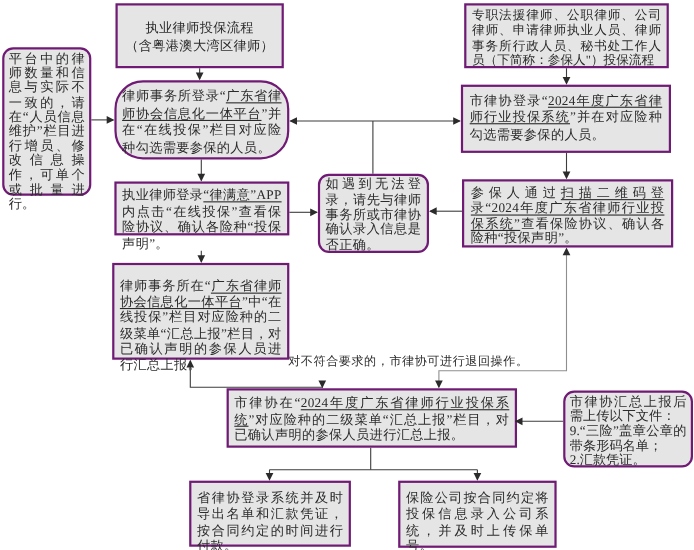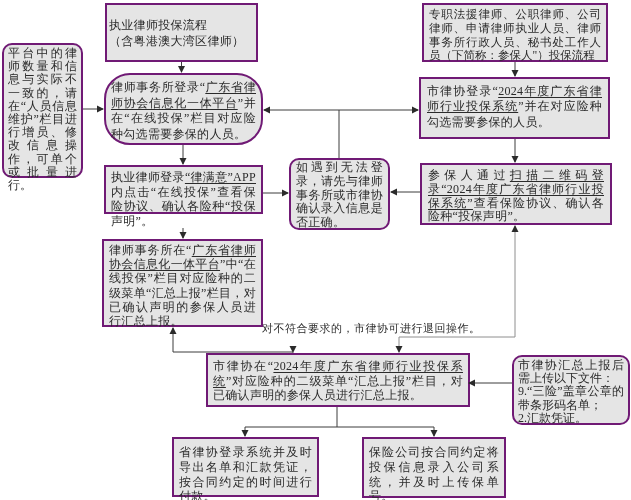"执业律师投保流程" #title-left { text-align: none -> center }
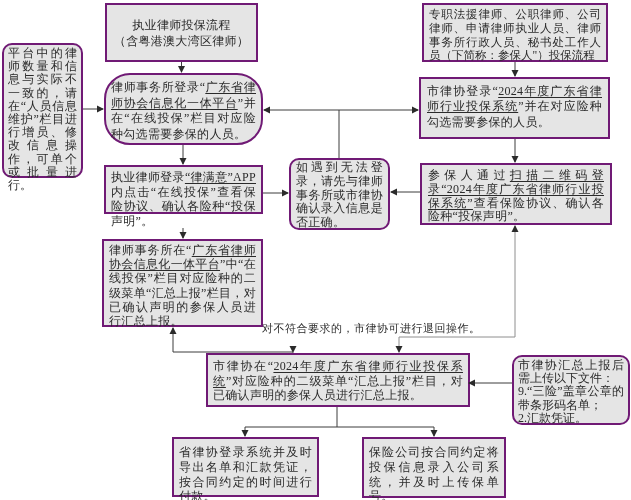"律师事务所在“广东省律师协会信息化一体平台”中“在线投保”栏目对应险种的二级菜单" #box-firm-report { padding: 2px 5px -> 12px 5px }
